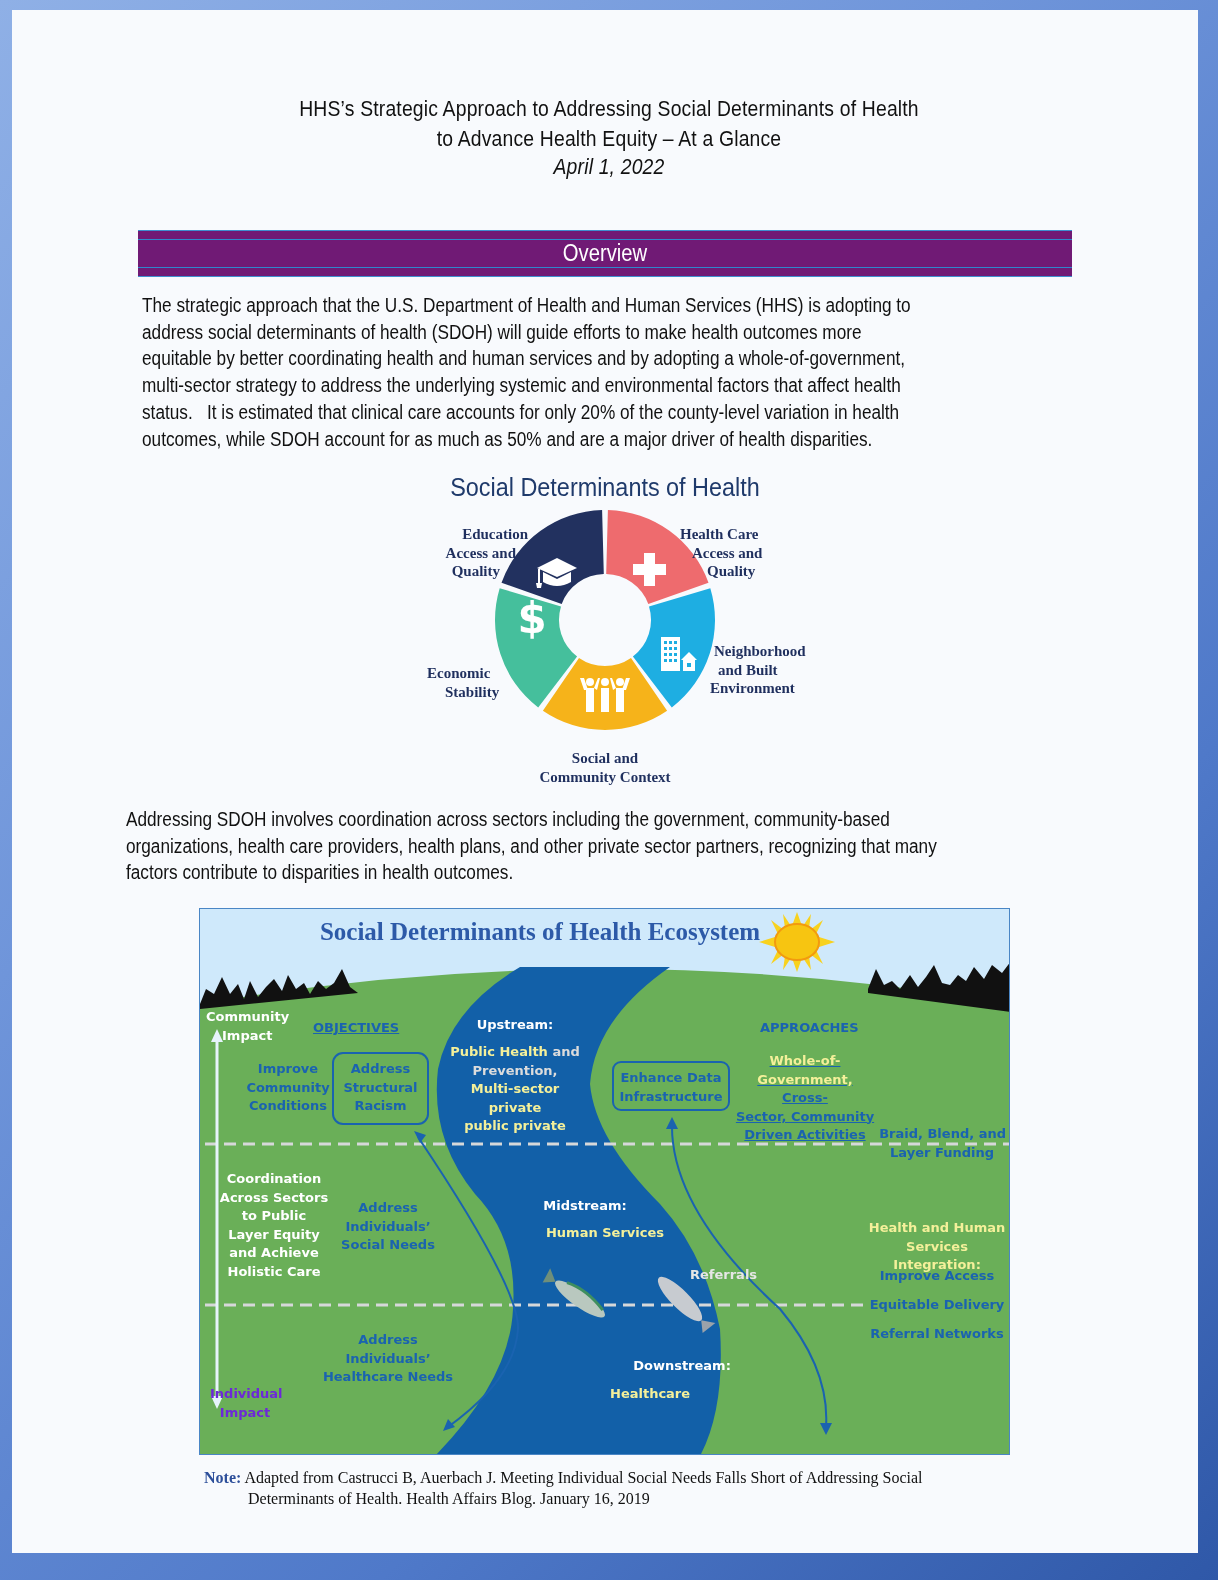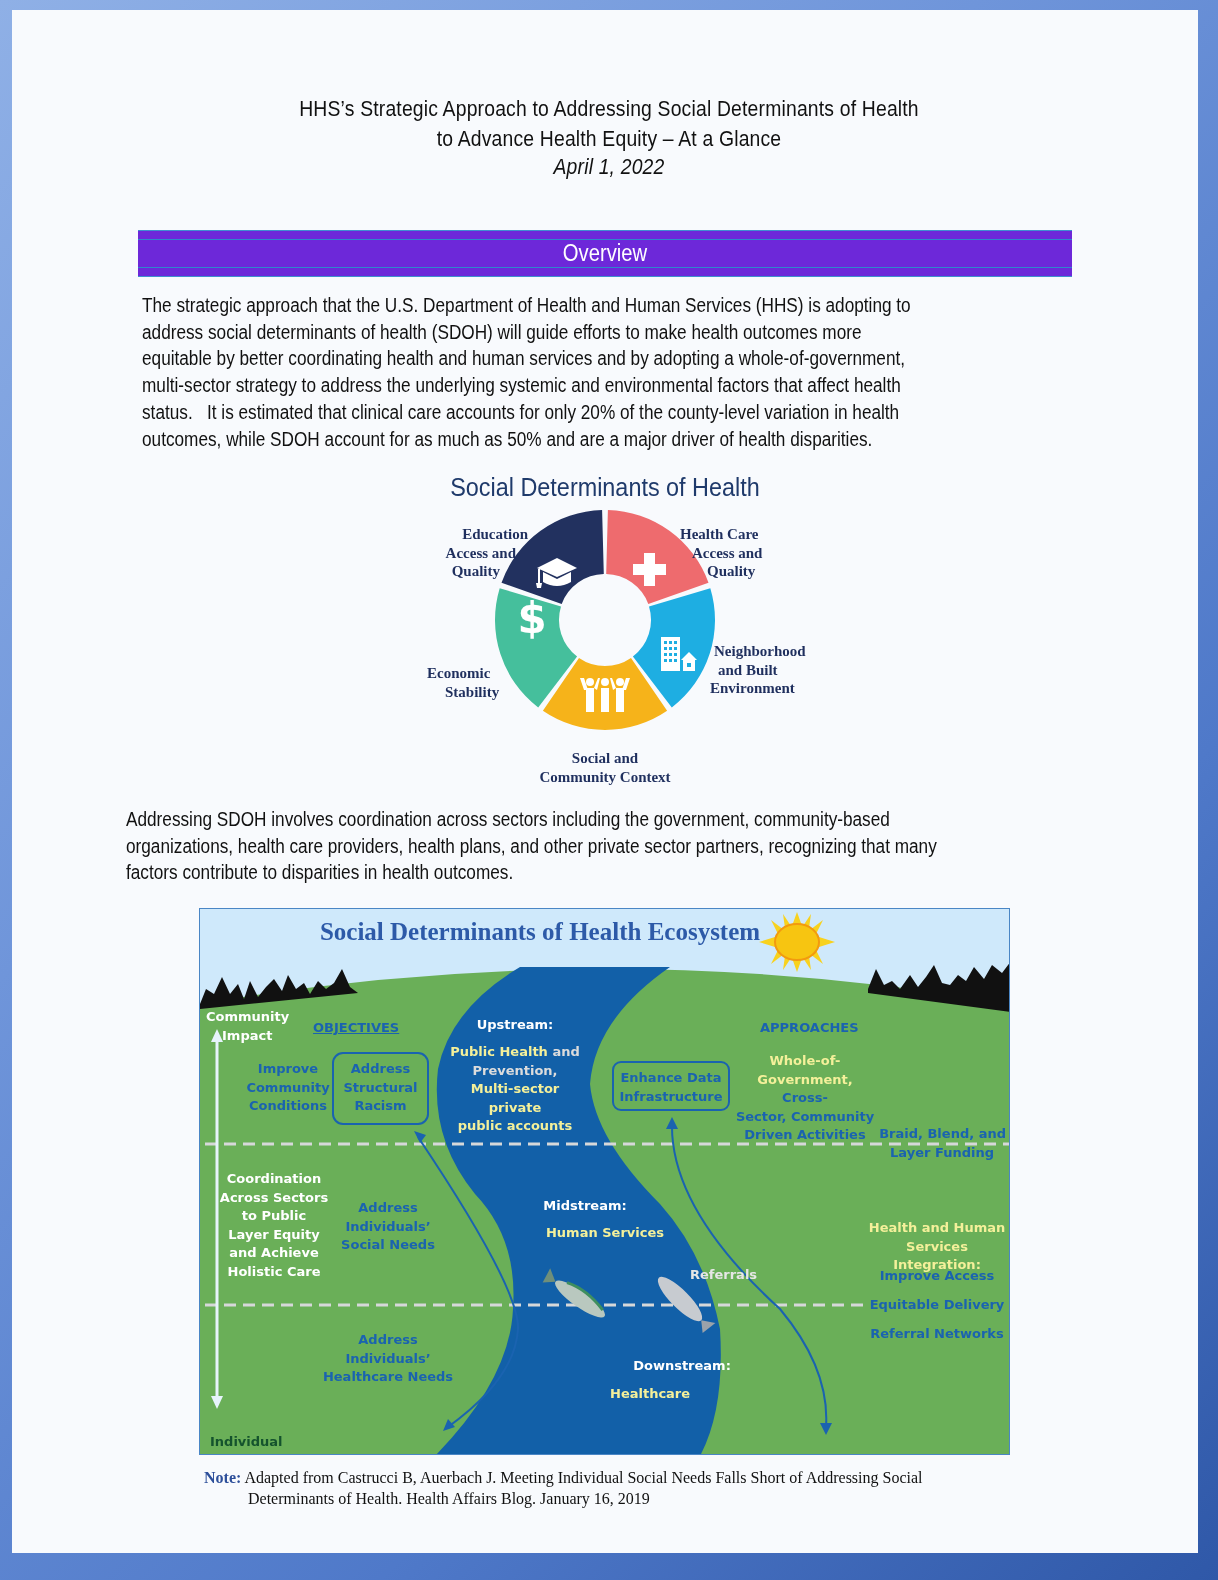"Overview" .overview-bar { background: #6d28d9 -> #701a75 }
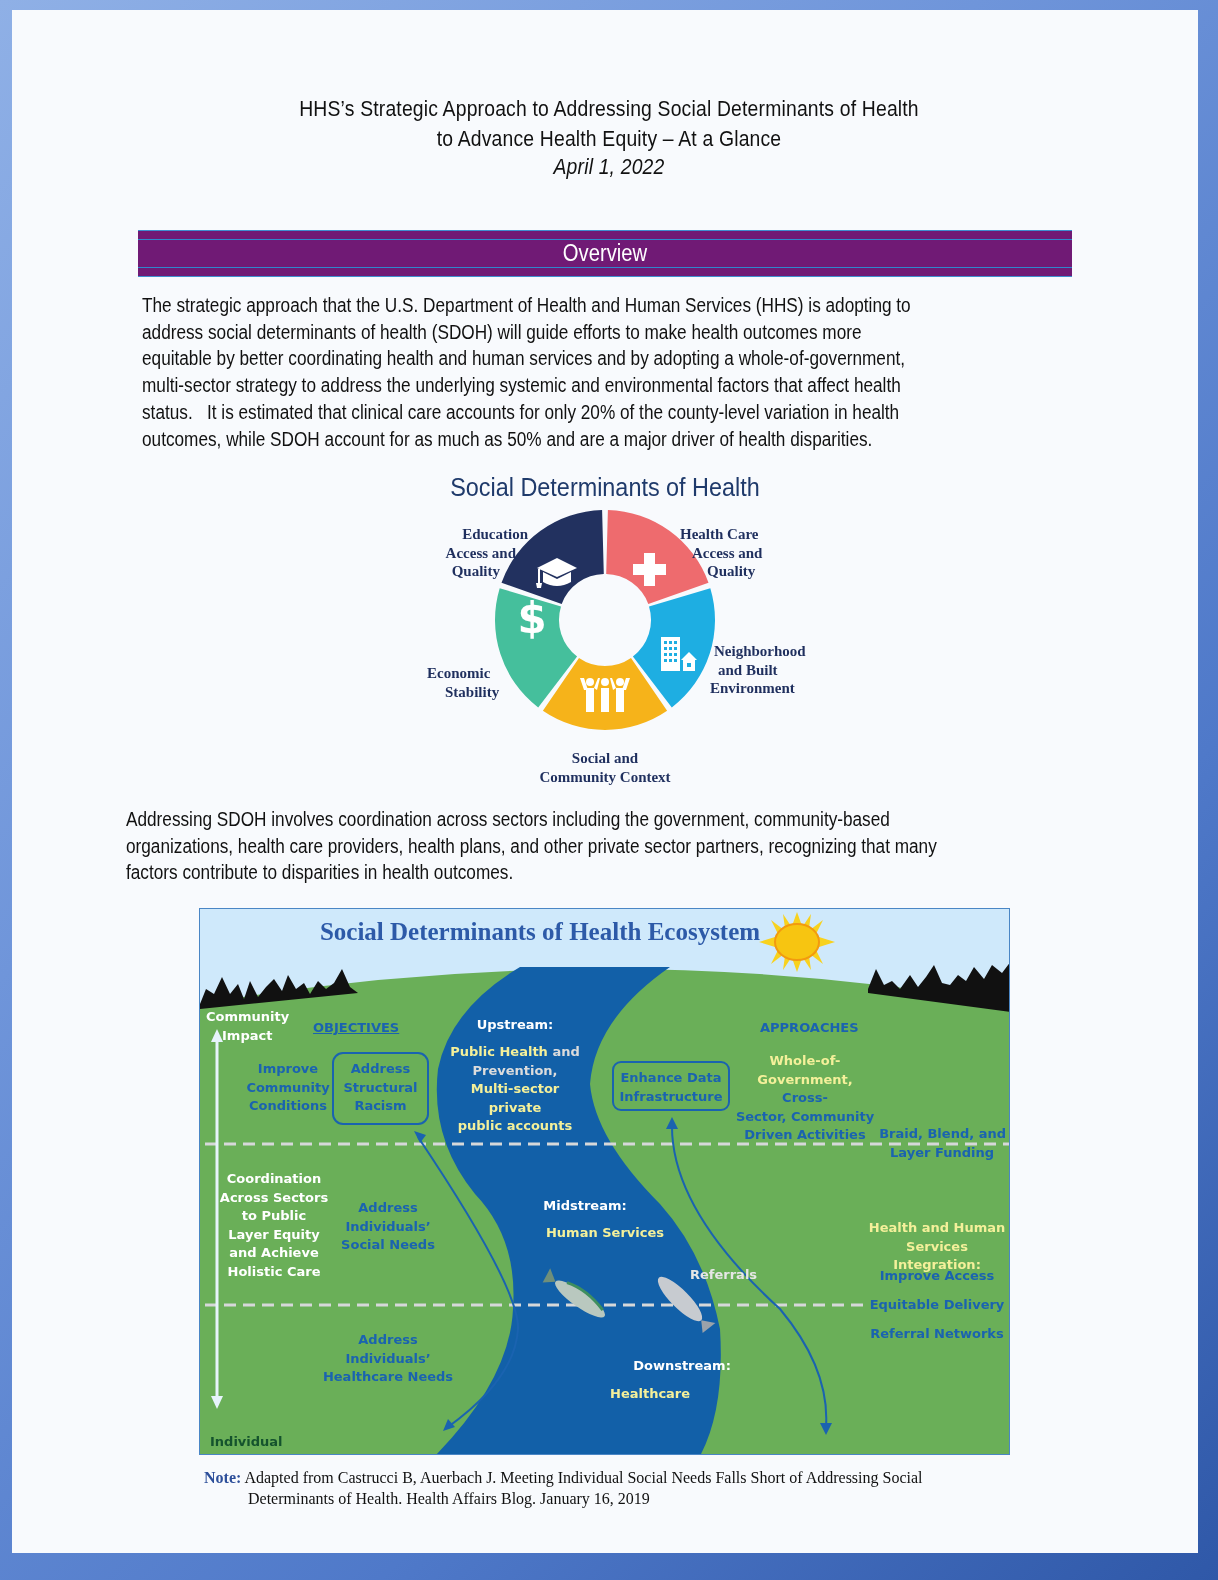"Whole-of-" div.eco-text { text-decoration: none -> underline }
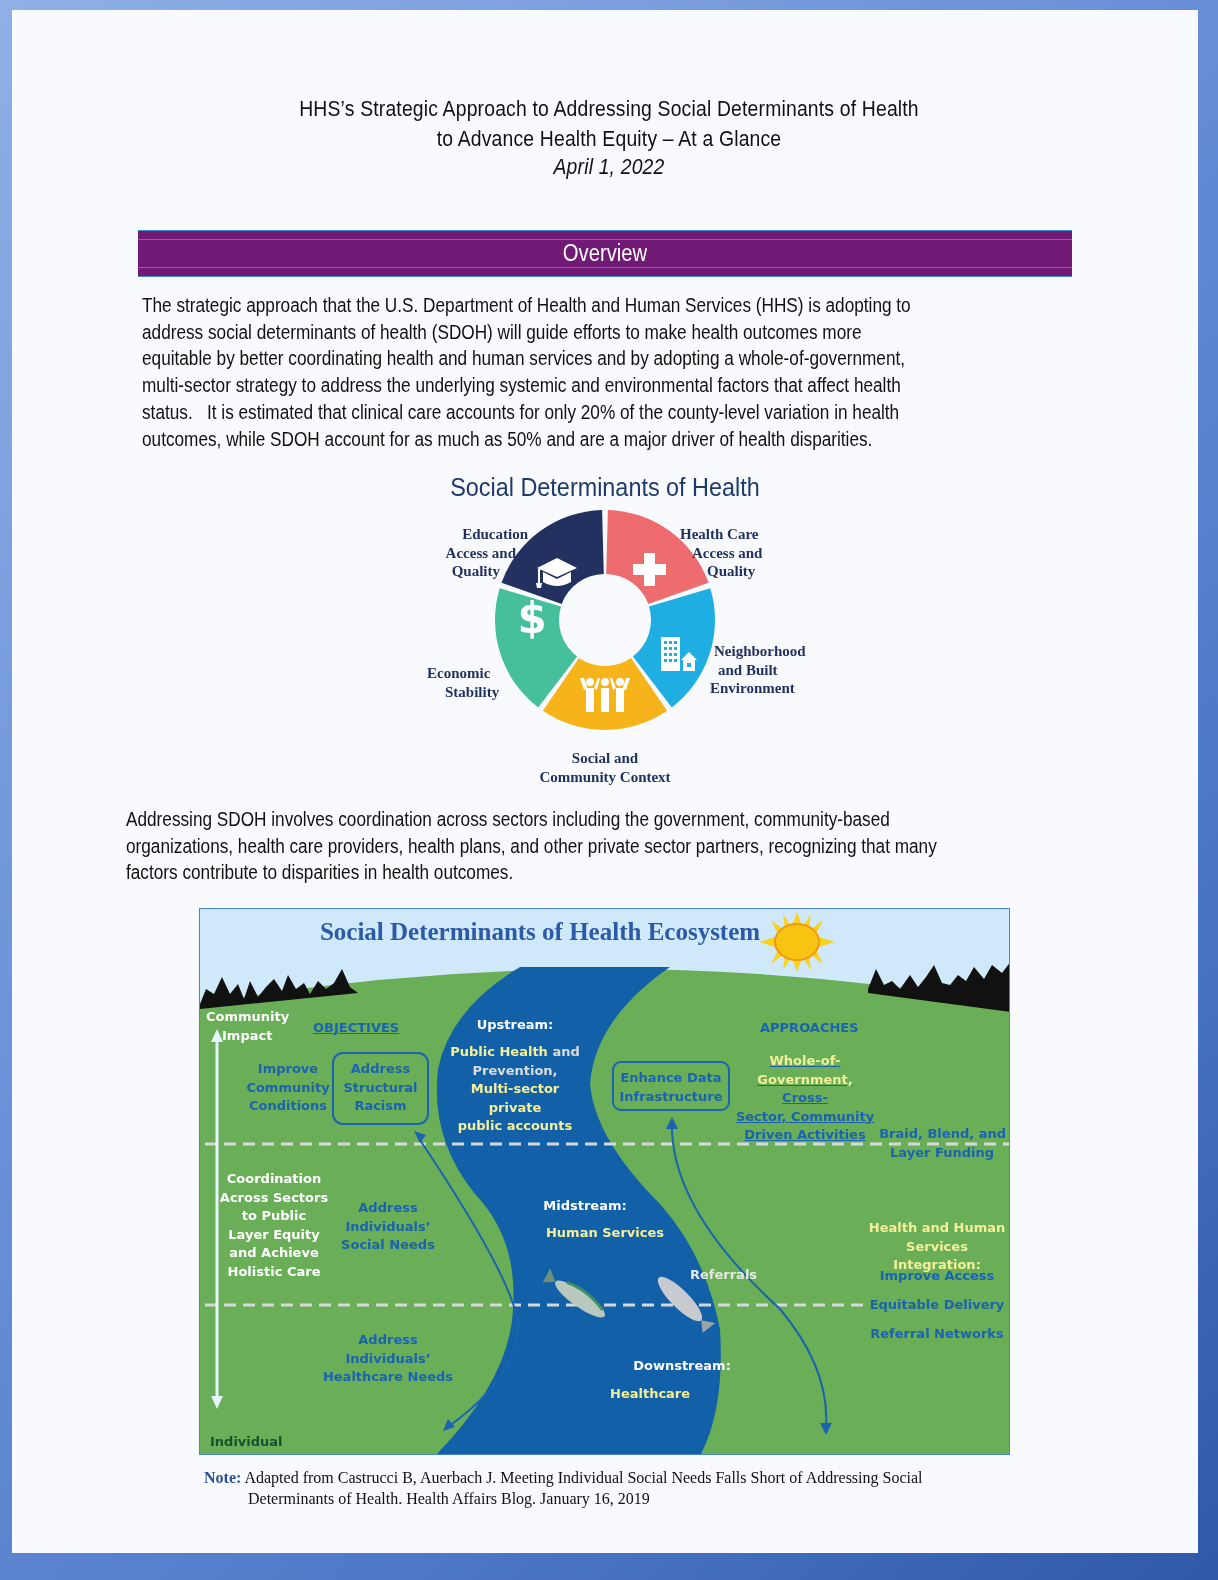"public accounts" div { text: accounts -> private }
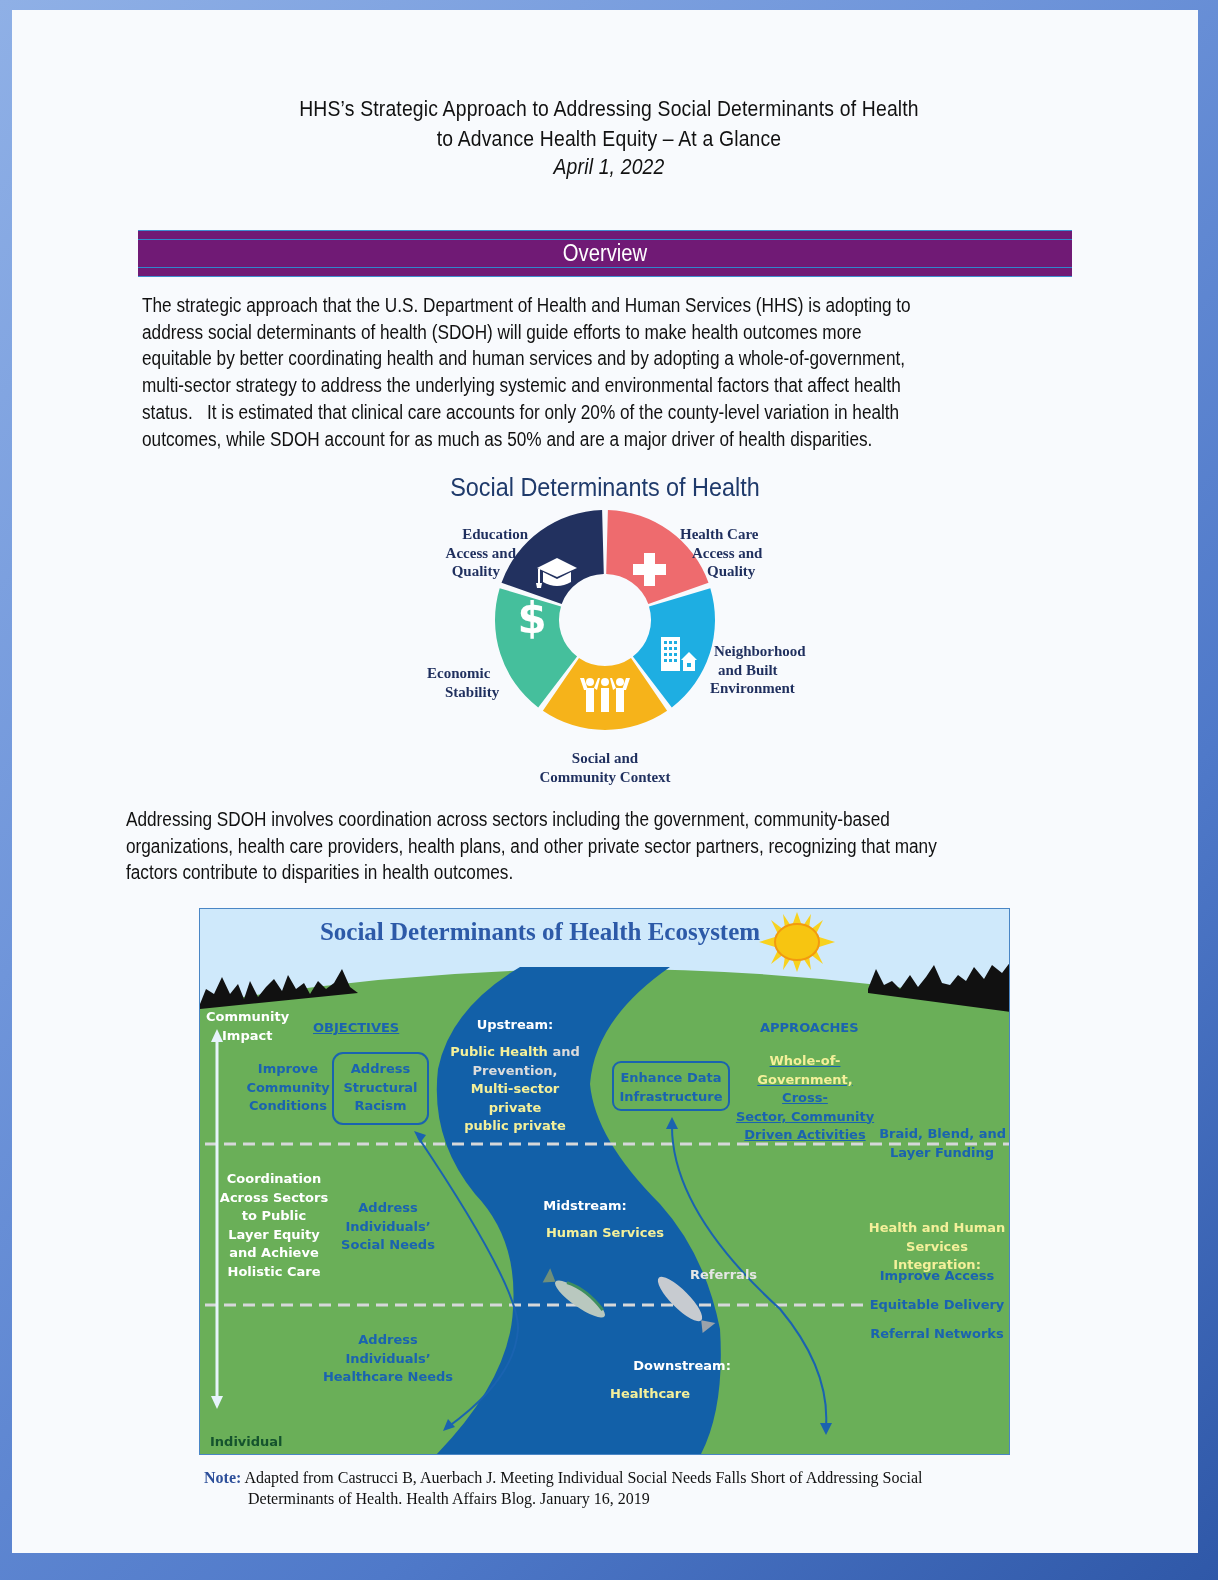"Individual" div.eco-text { color: #14532d -> #6d28d9; top: 524px -> 476px }
